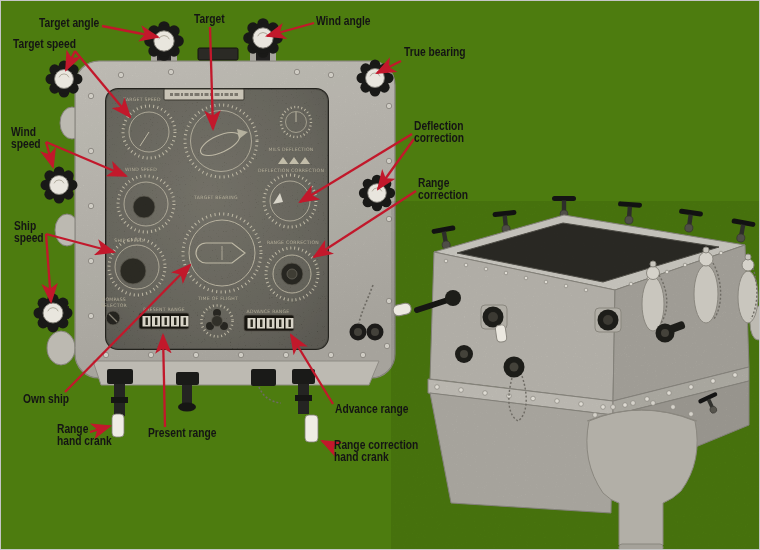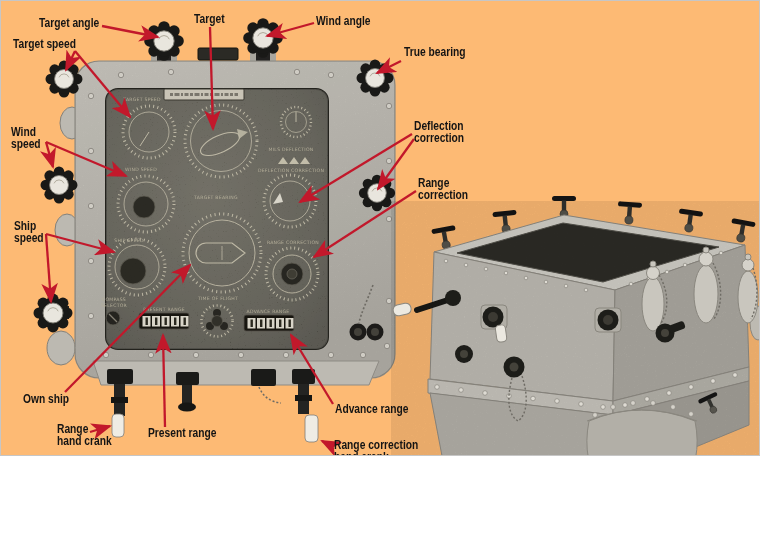"Target angle" .fig { background: #fdba74 -> #4d7c0f; height: 456px -> 550px }
